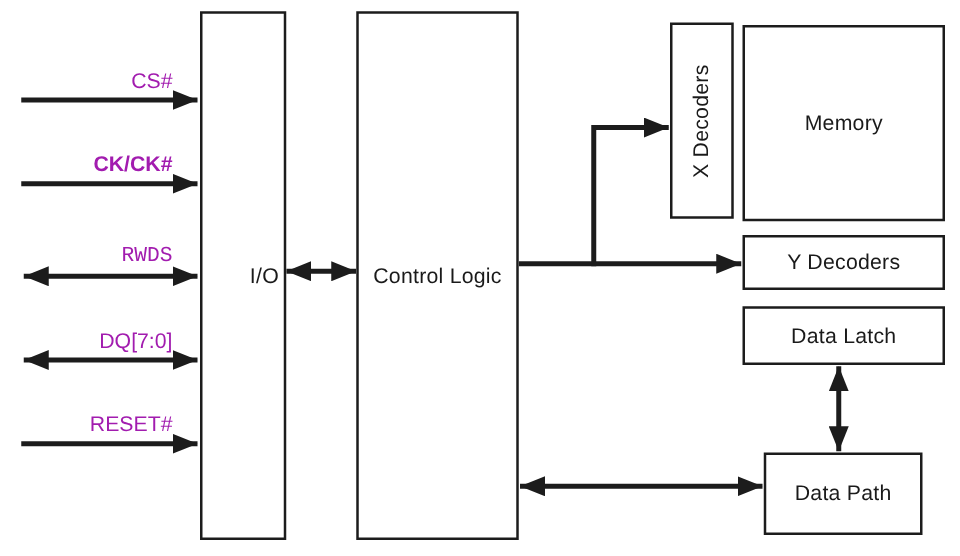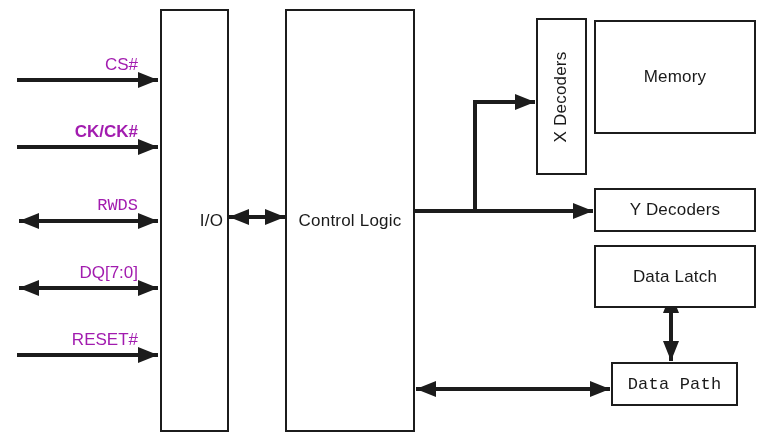"Memory" div.box { height: 114px -> 157px }
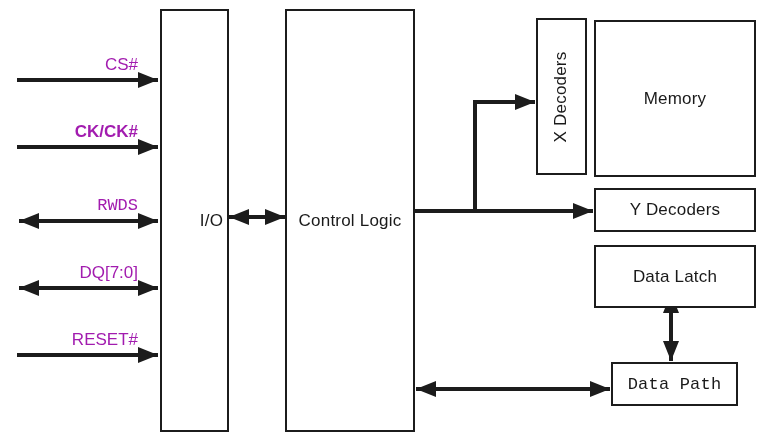"Data Latch" div.box { height: 63px -> 47px }
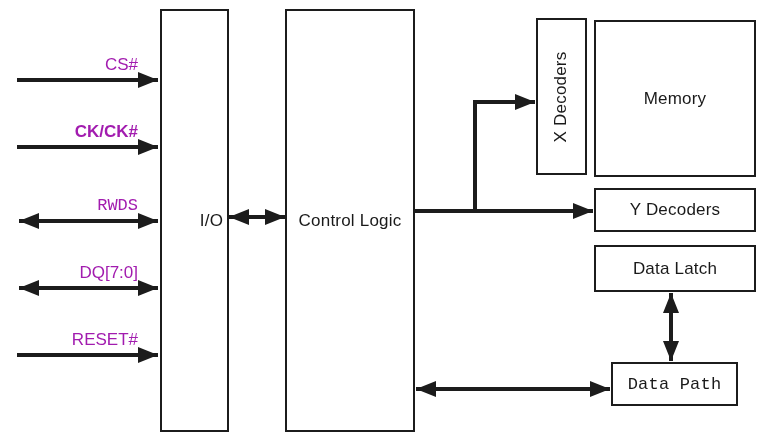"Data Path" div.box { font-family: Liberation Mono, monospace -> none; height: 44px -> 66px }
